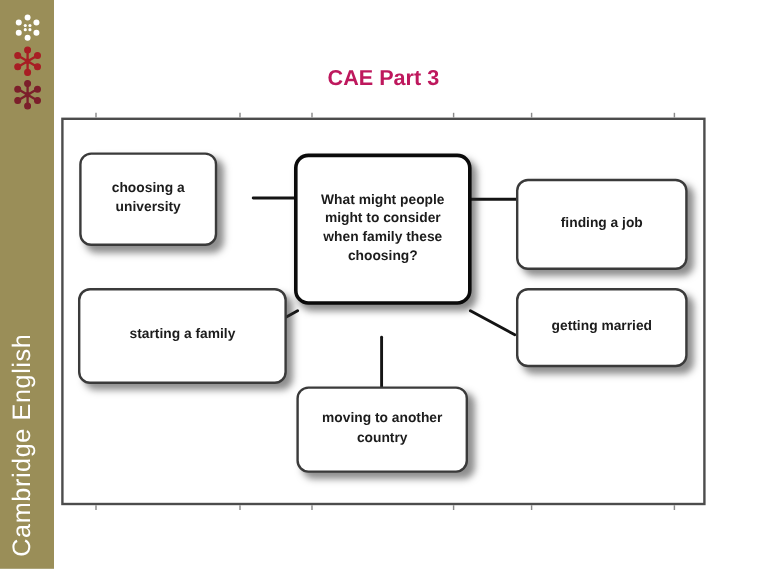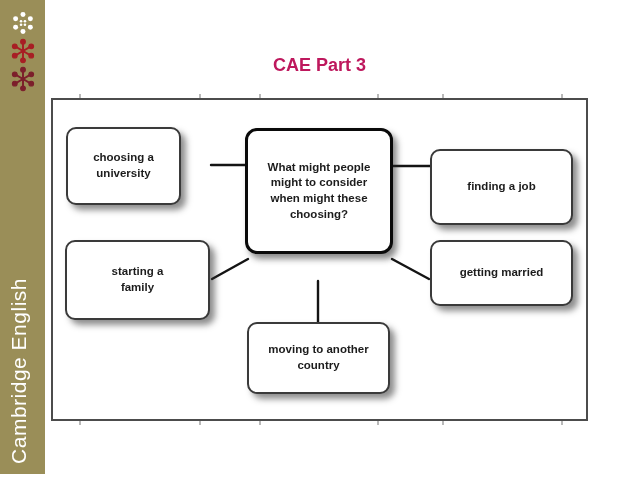"when might these" span.qline { text: might -> family }
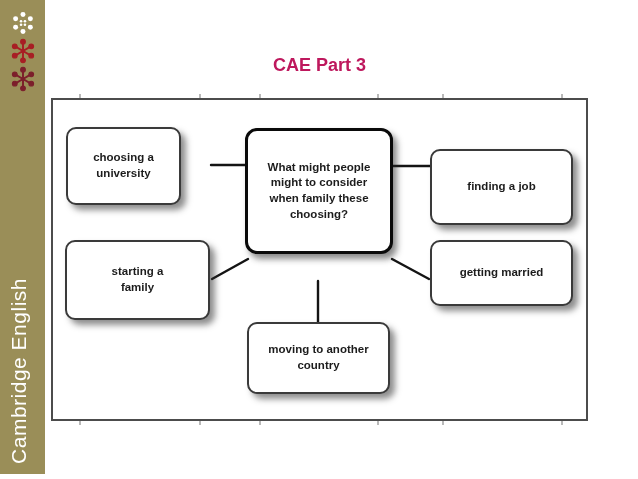"starting a family" .node-starting-family { width: 145px -> 174px }
